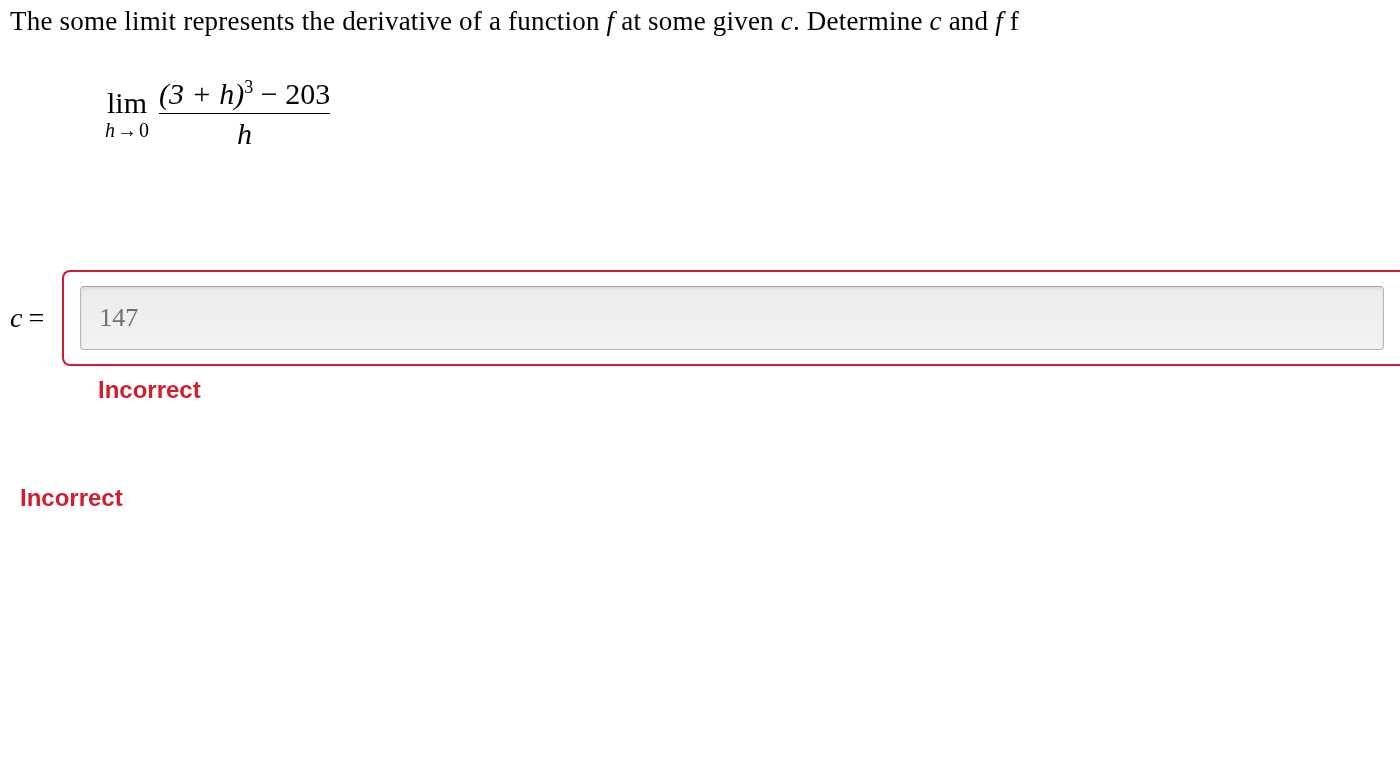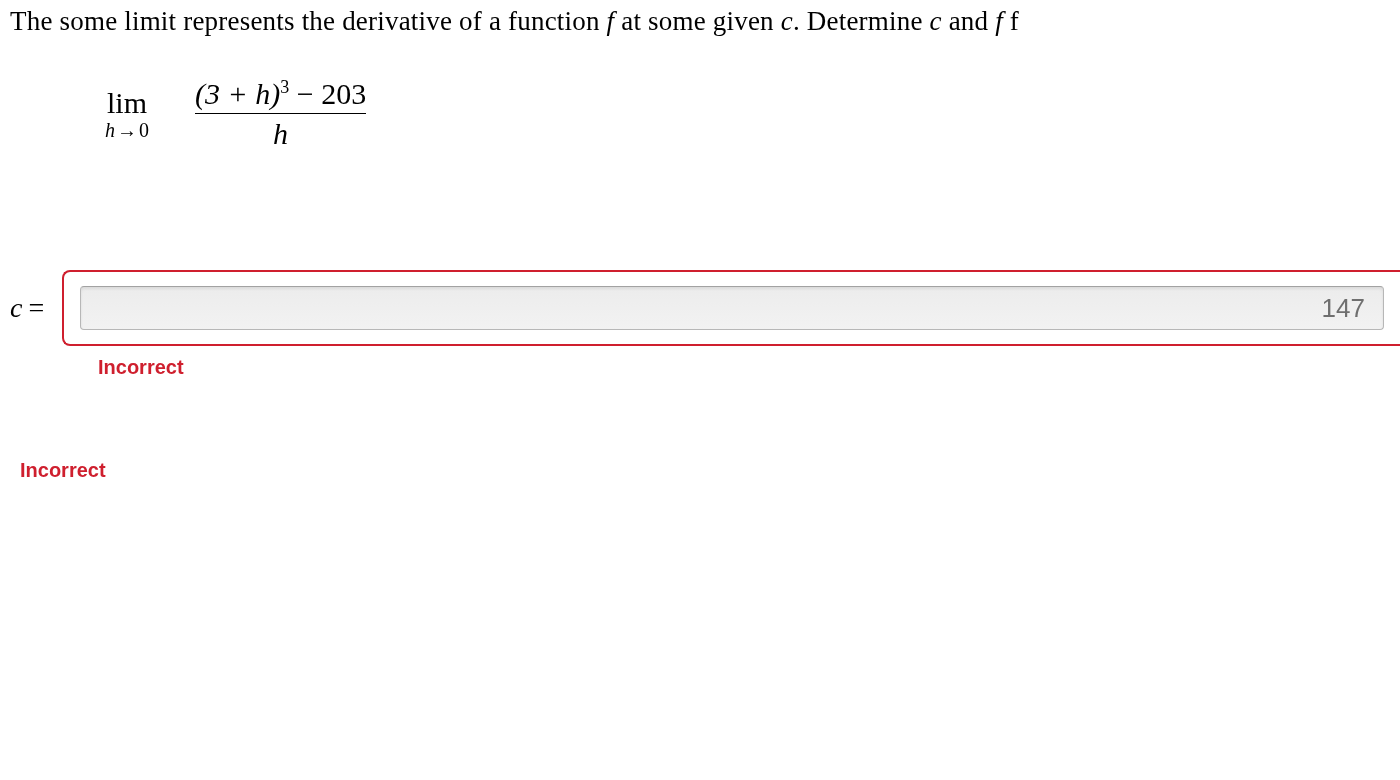"lim" .limit-expr { gap: 36px -> none }
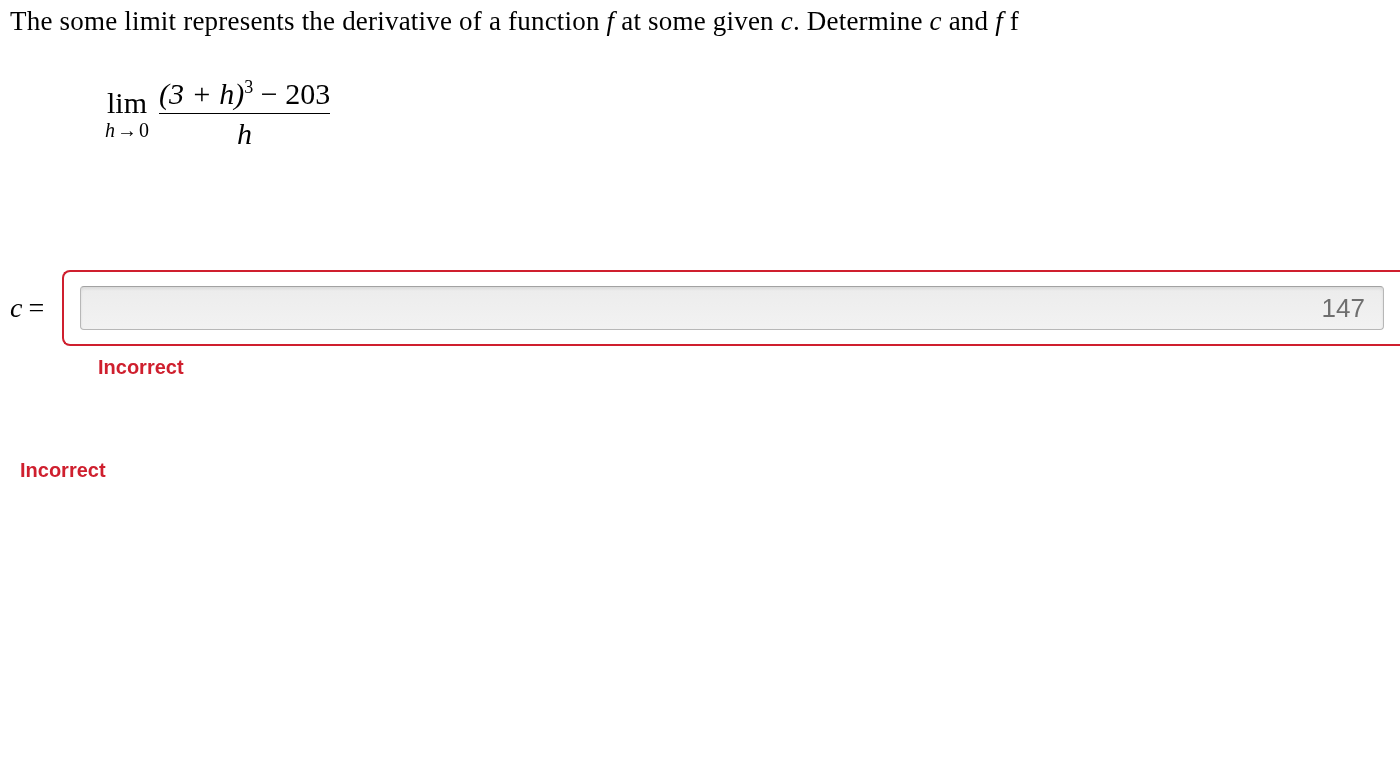"147" .answer-input { font-family: Liberation Sans, sans-serif -> Liberation Serif, serif; height: 44px -> 64px; text-align: right -> none }
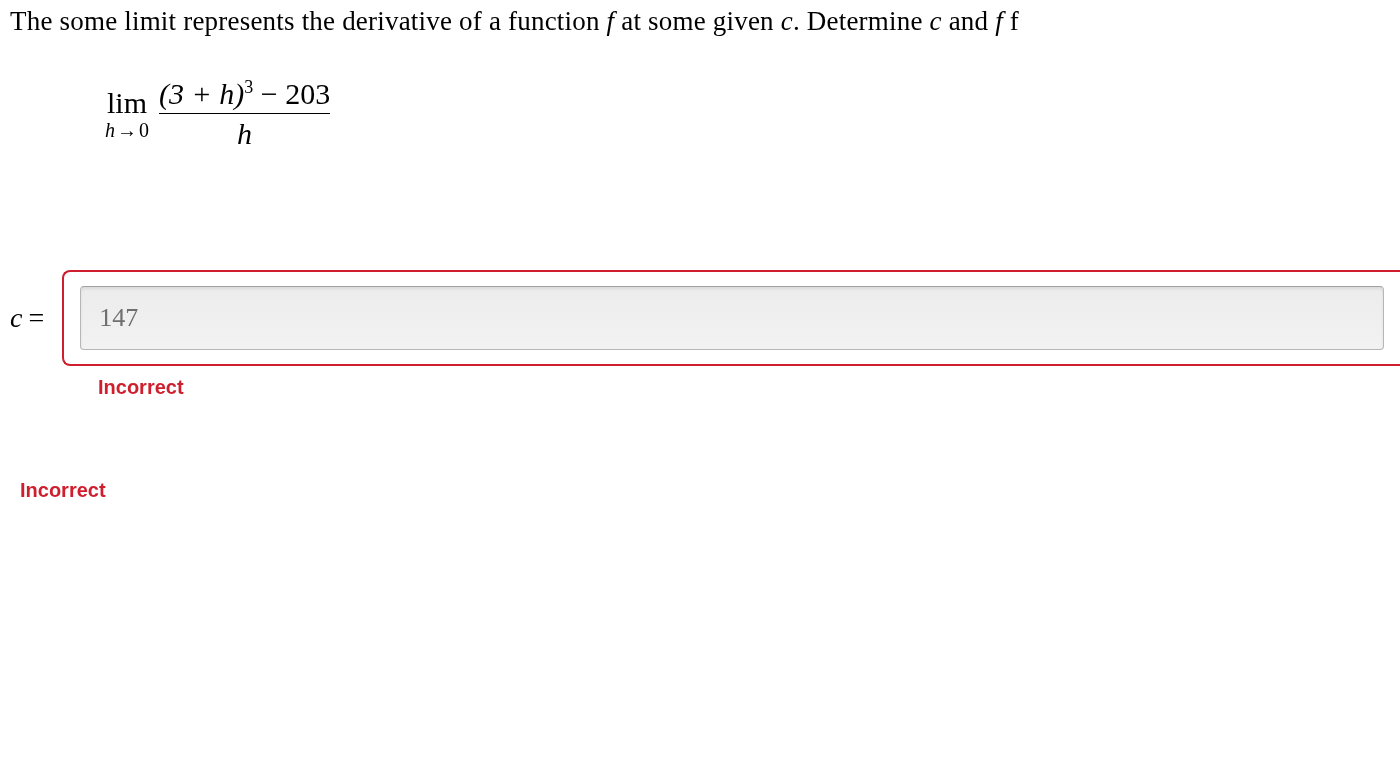"Incorrect" .feedback { font-size: 20px -> 24px }
